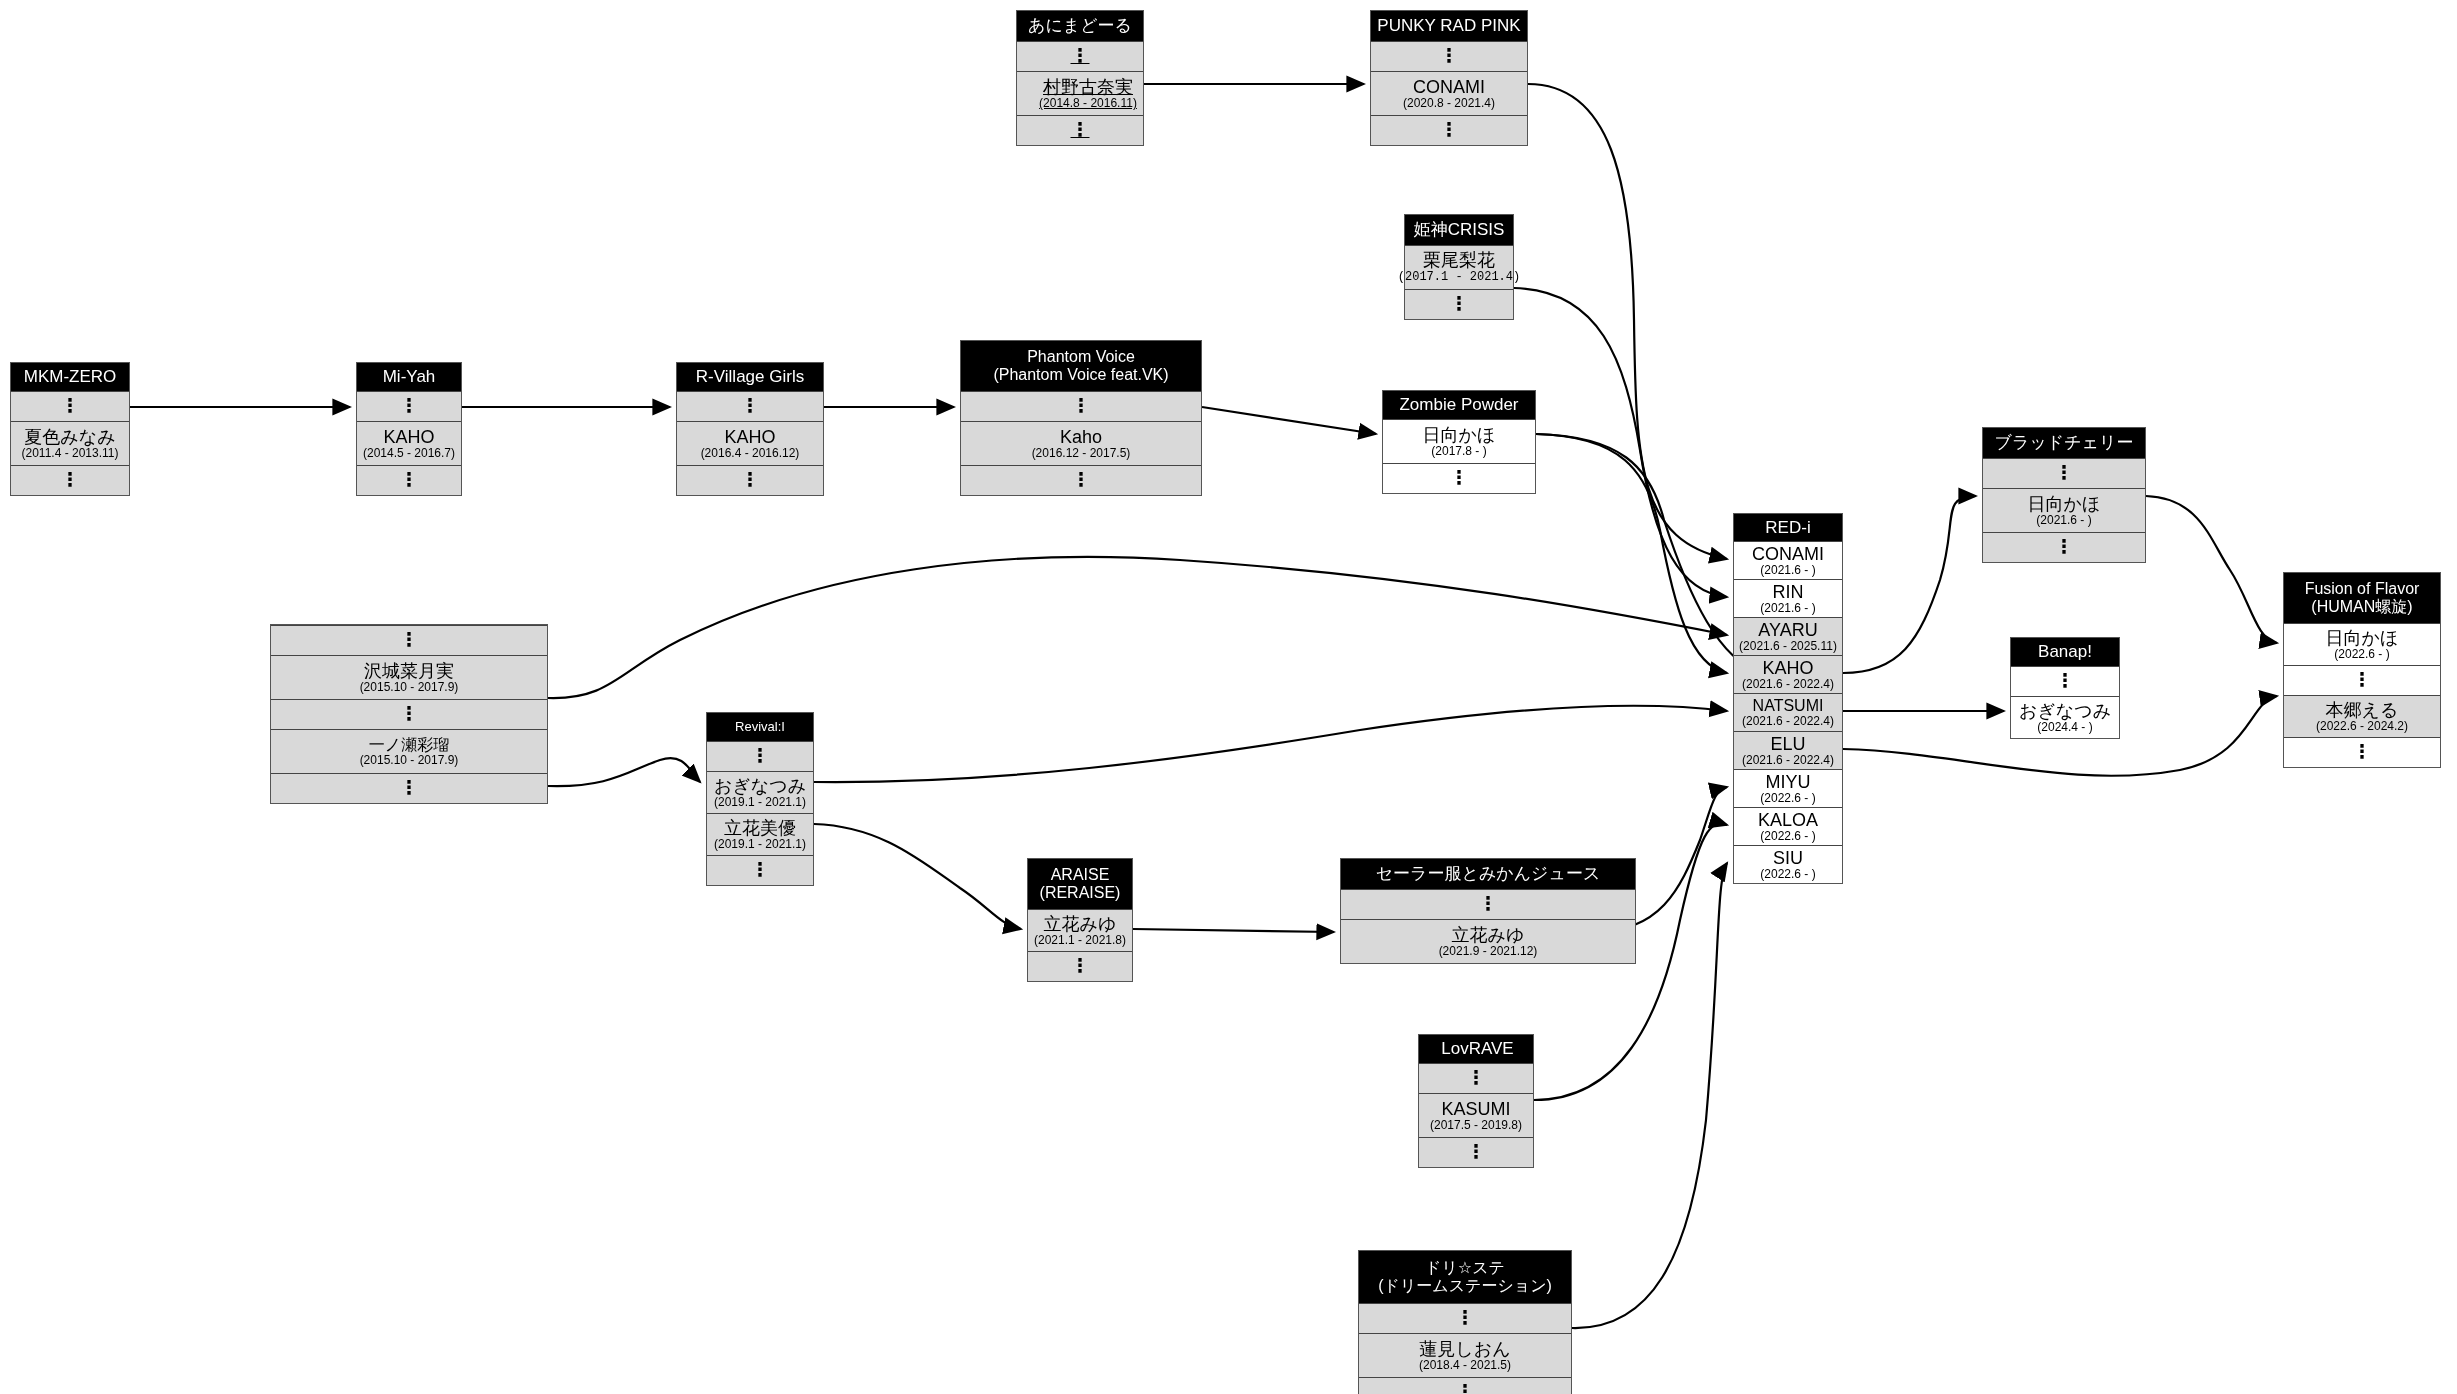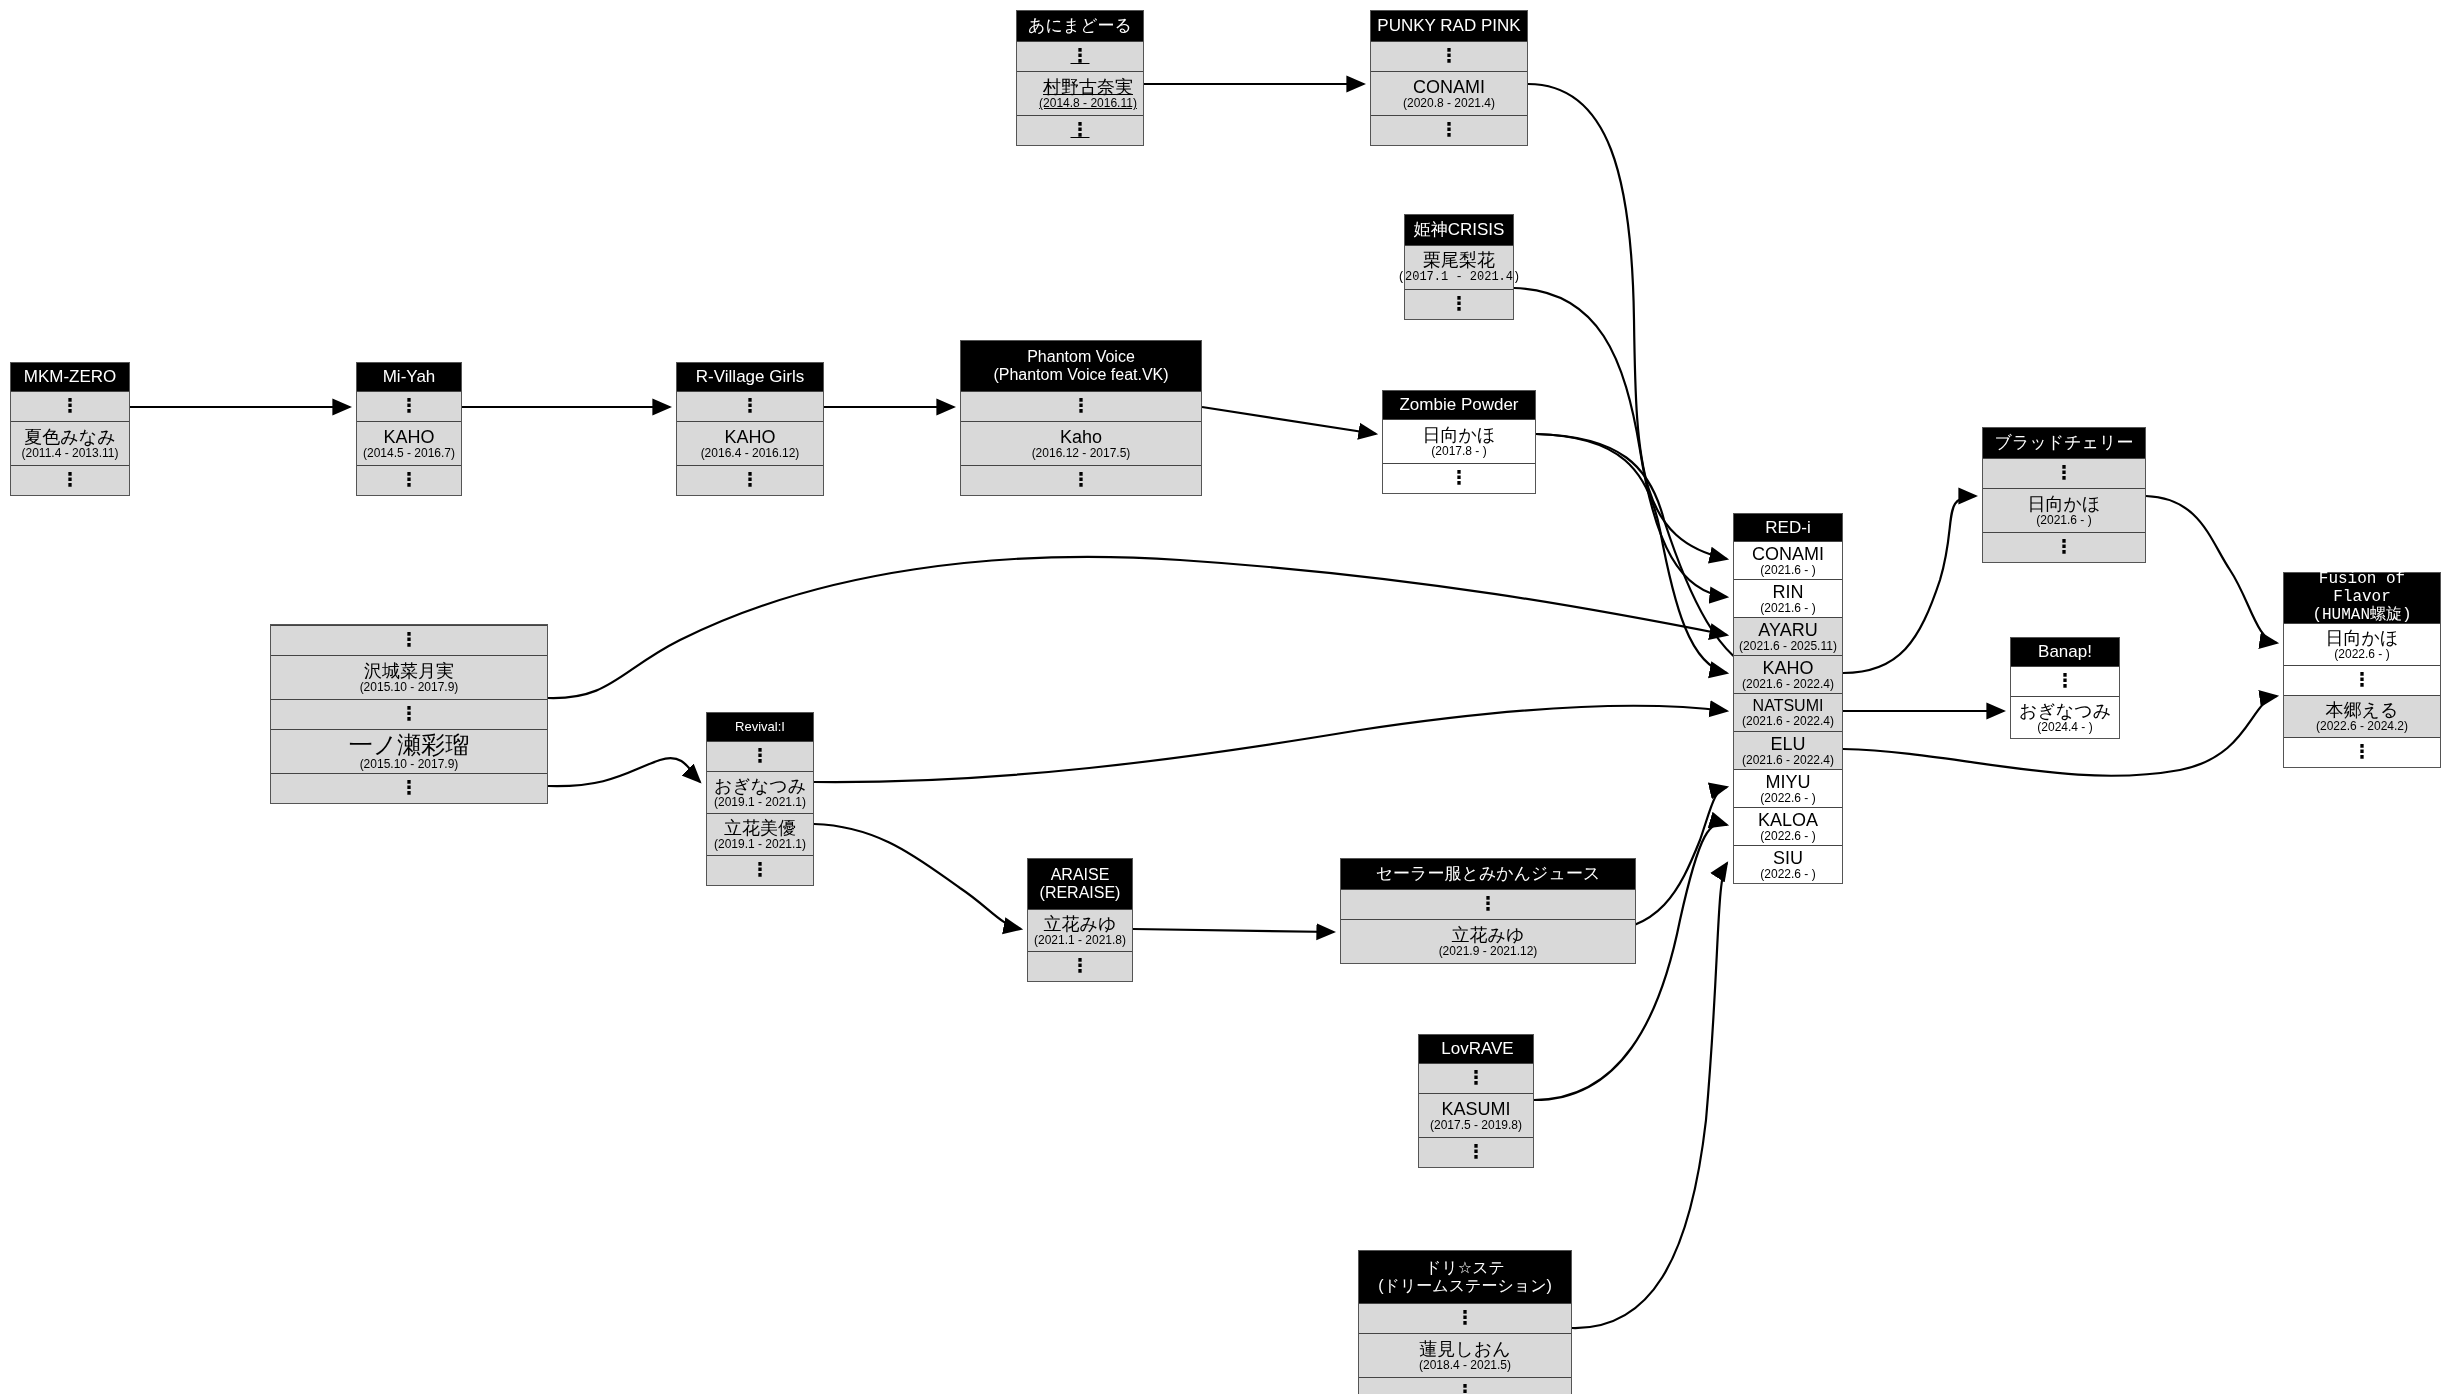"Fusion of Flavor" div.hdr { font-family: Liberation Mono, monospace -> none }
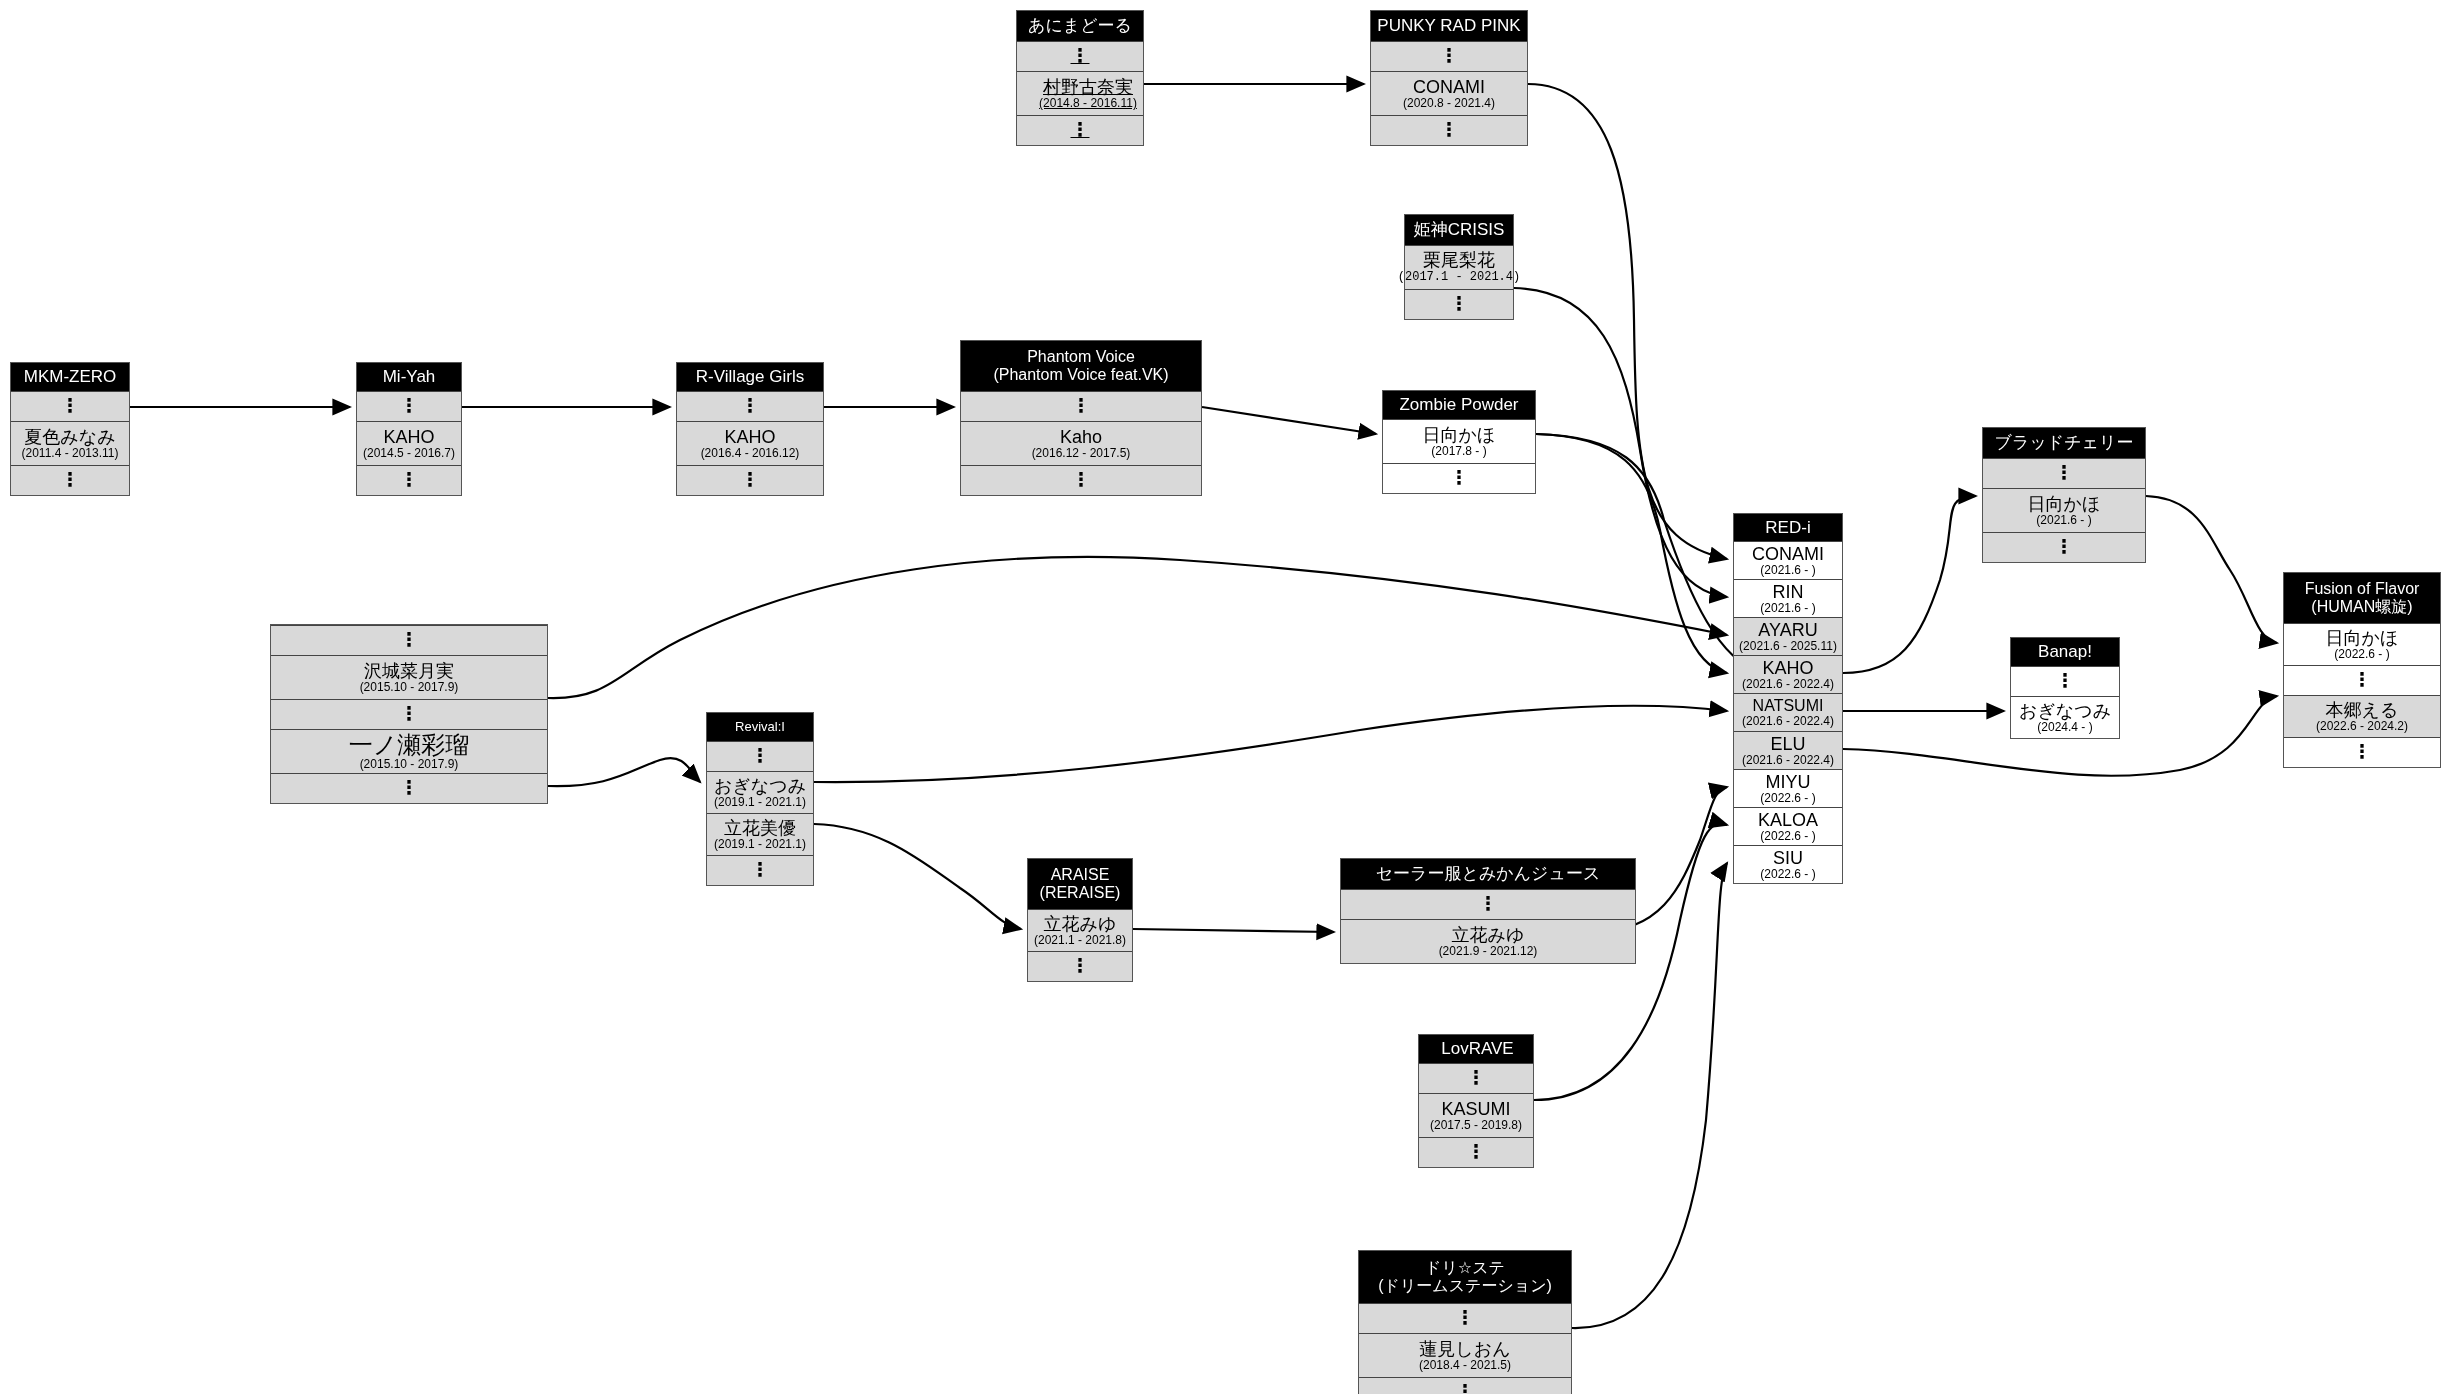"一ノ瀬彩瑠" div.nm { font-size: 24px -> 16px }
